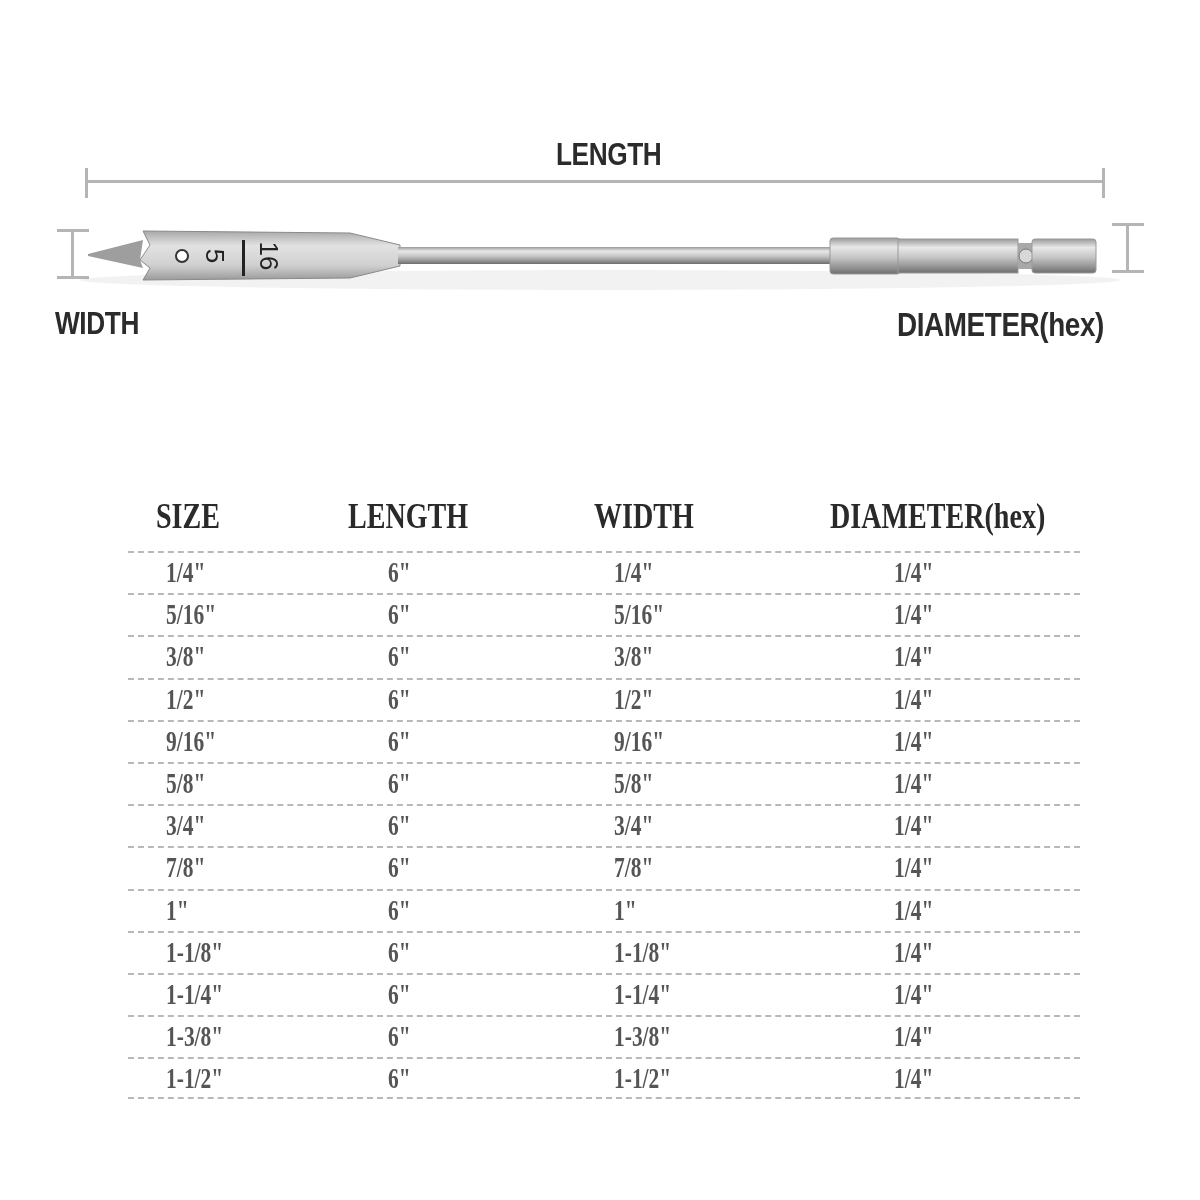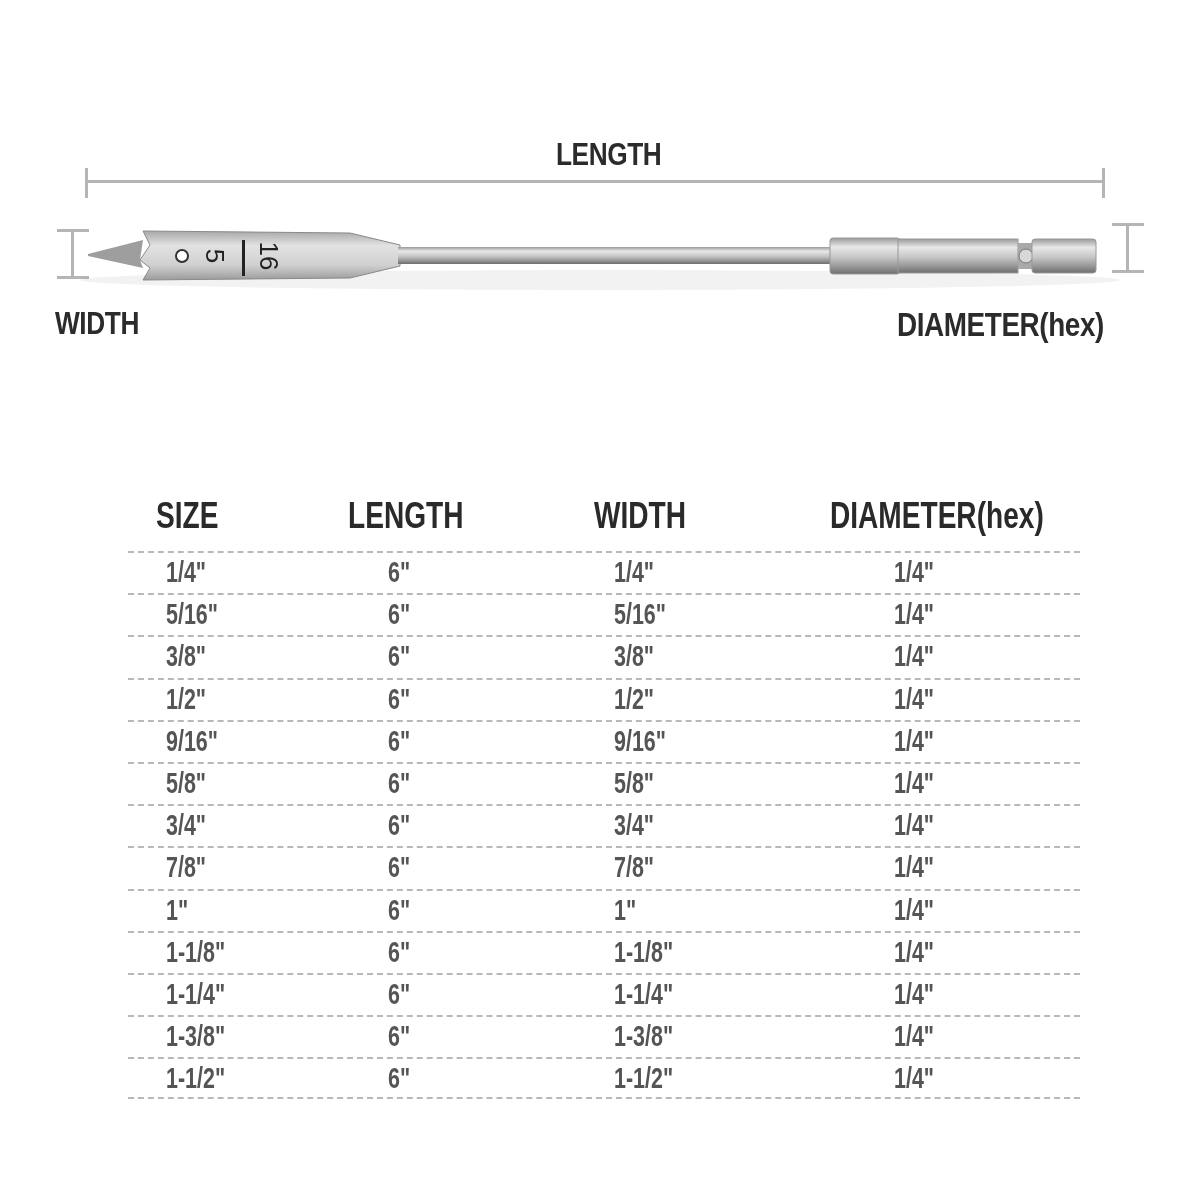"SIZE" .spec-table { font-family: none -> Liberation Serif, serif }
